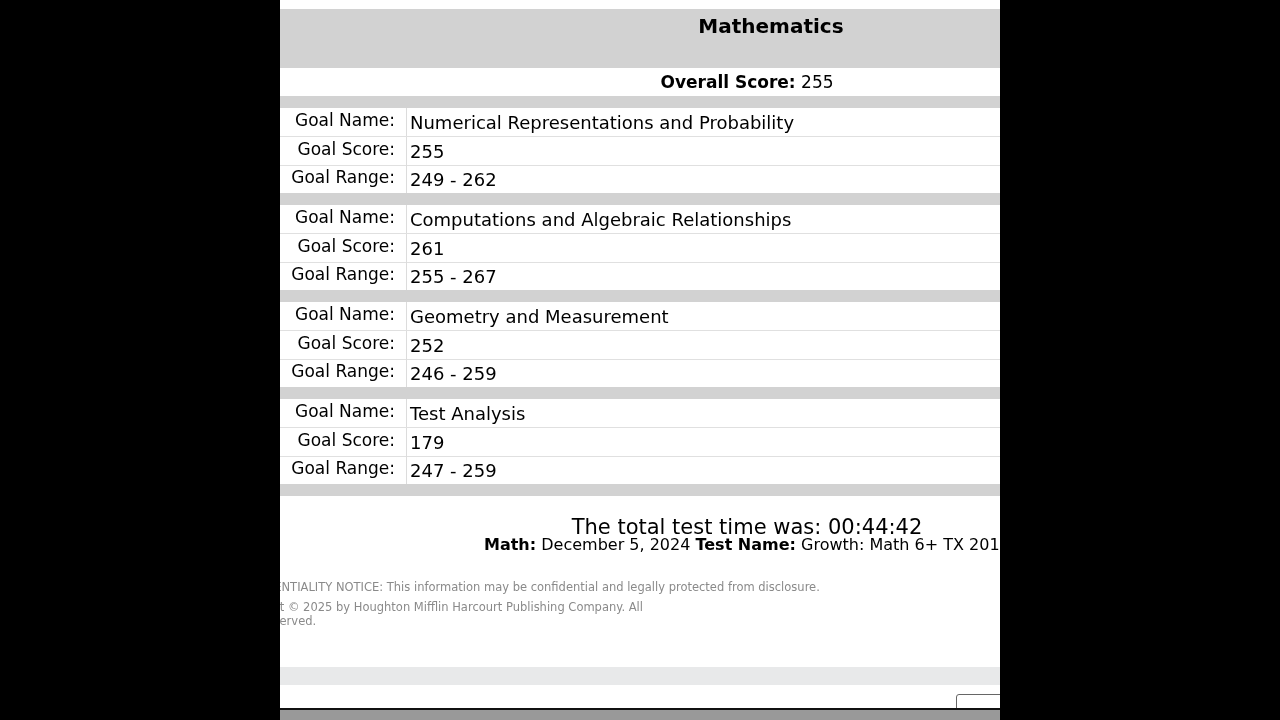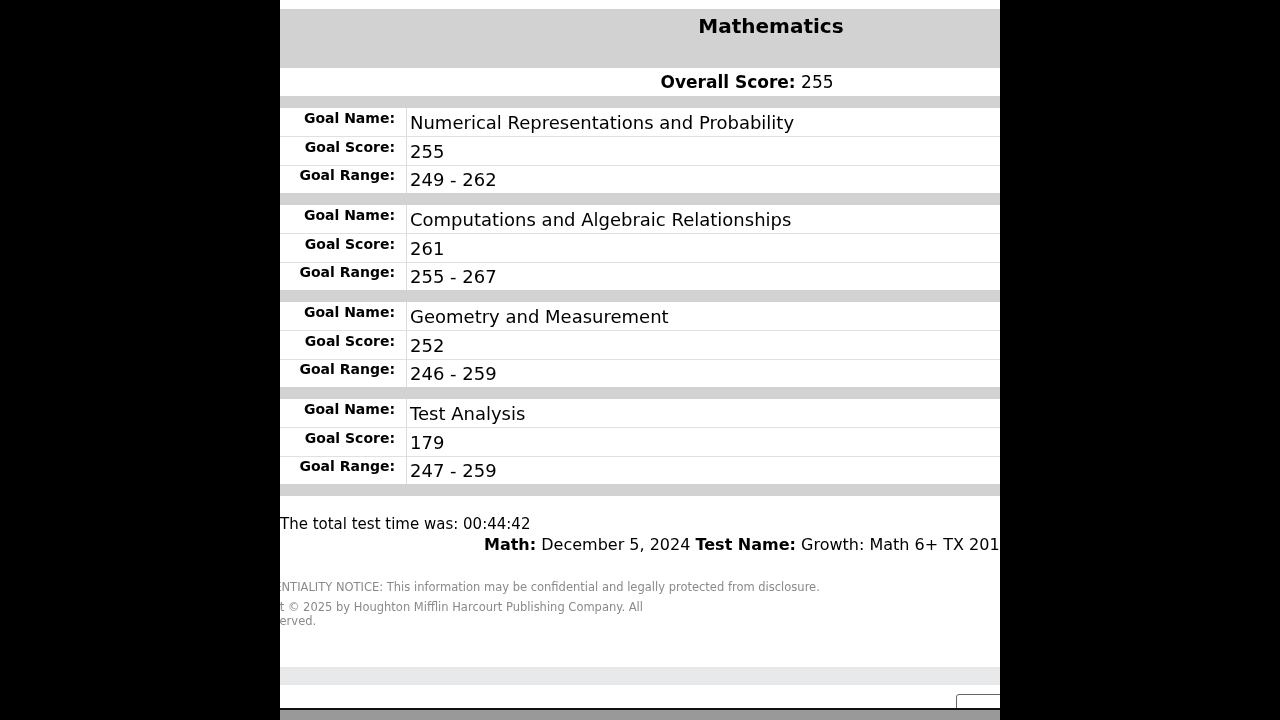"Goal Name:" .lbl { font-size: 14px -> 17px; font-weight: bold -> normal }
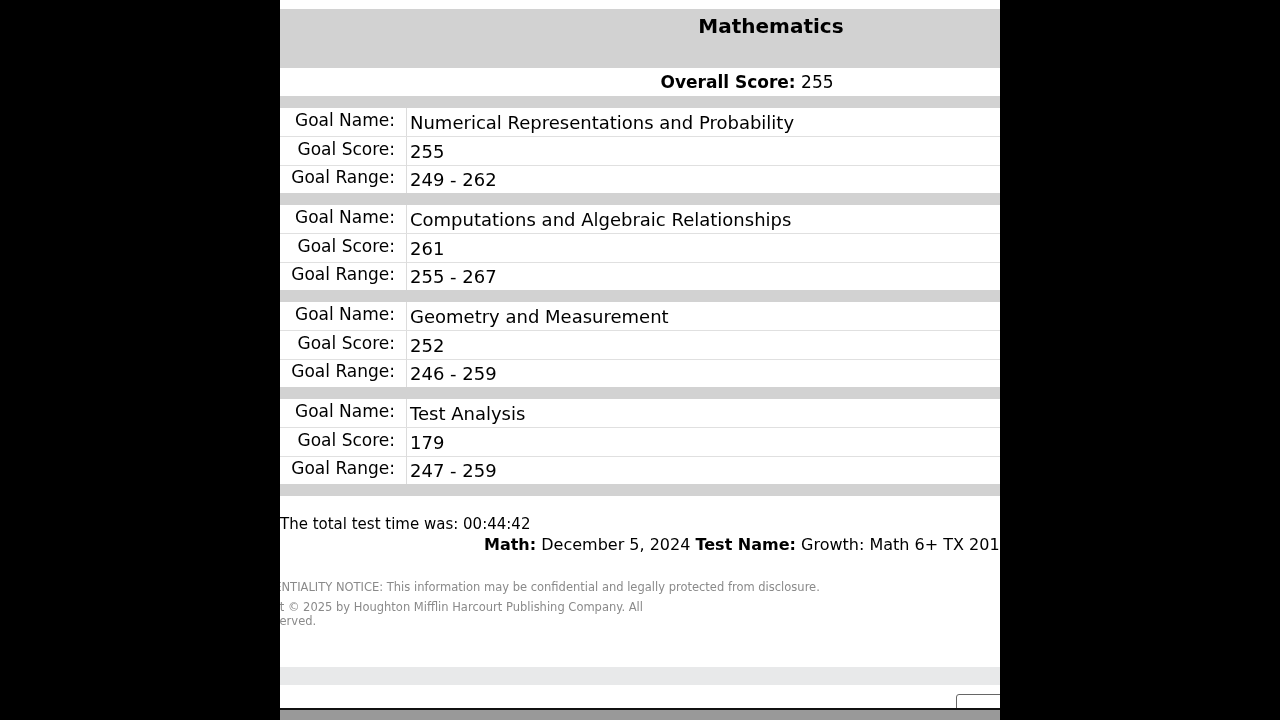"The total test time was:" .time { font-size: 15px -> 21px; text-align: left -> center }
